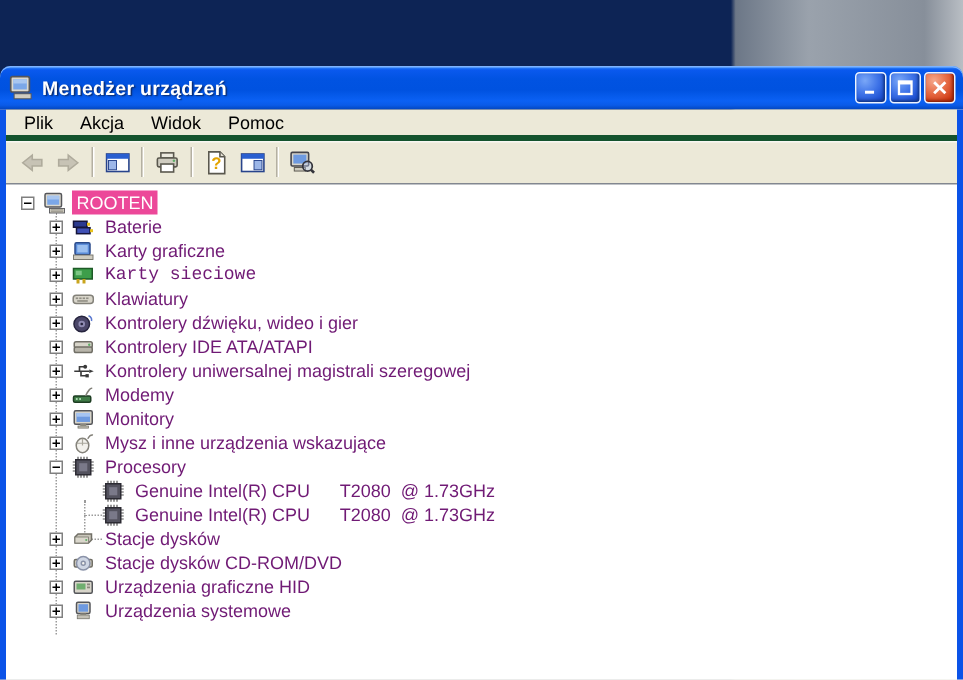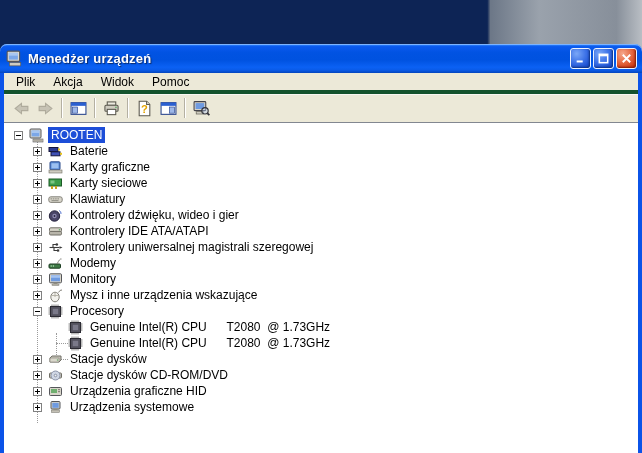"ROOTEN" .tree-row.selected .tlabel { background: #1d4ed8 -> #ec4899 }
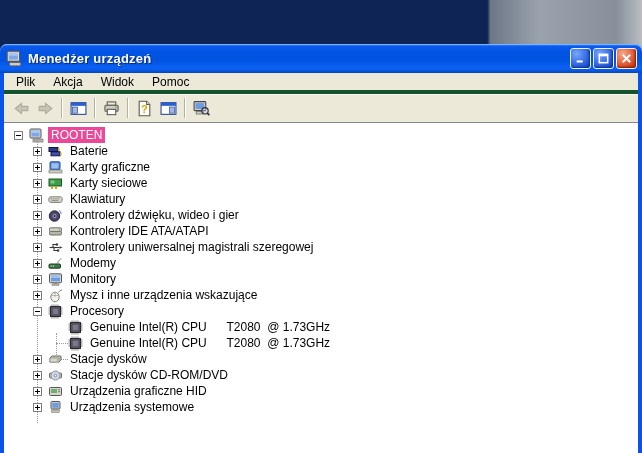"Baterie" .tlabel { color: #000000 -> #701a75 }
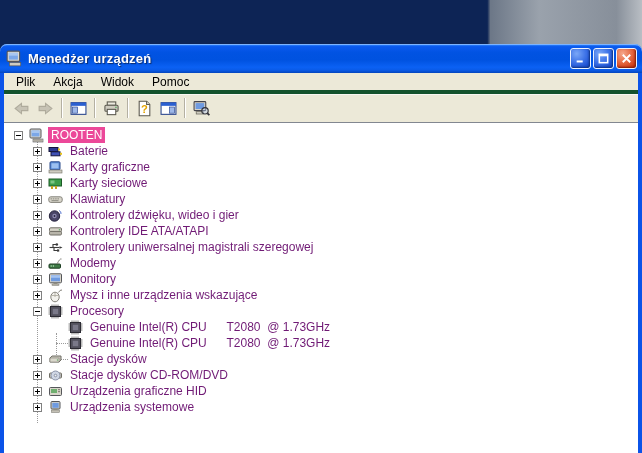"Karty sieciowe" div.tree-row { font-family: none -> Liberation Mono, monospace }
